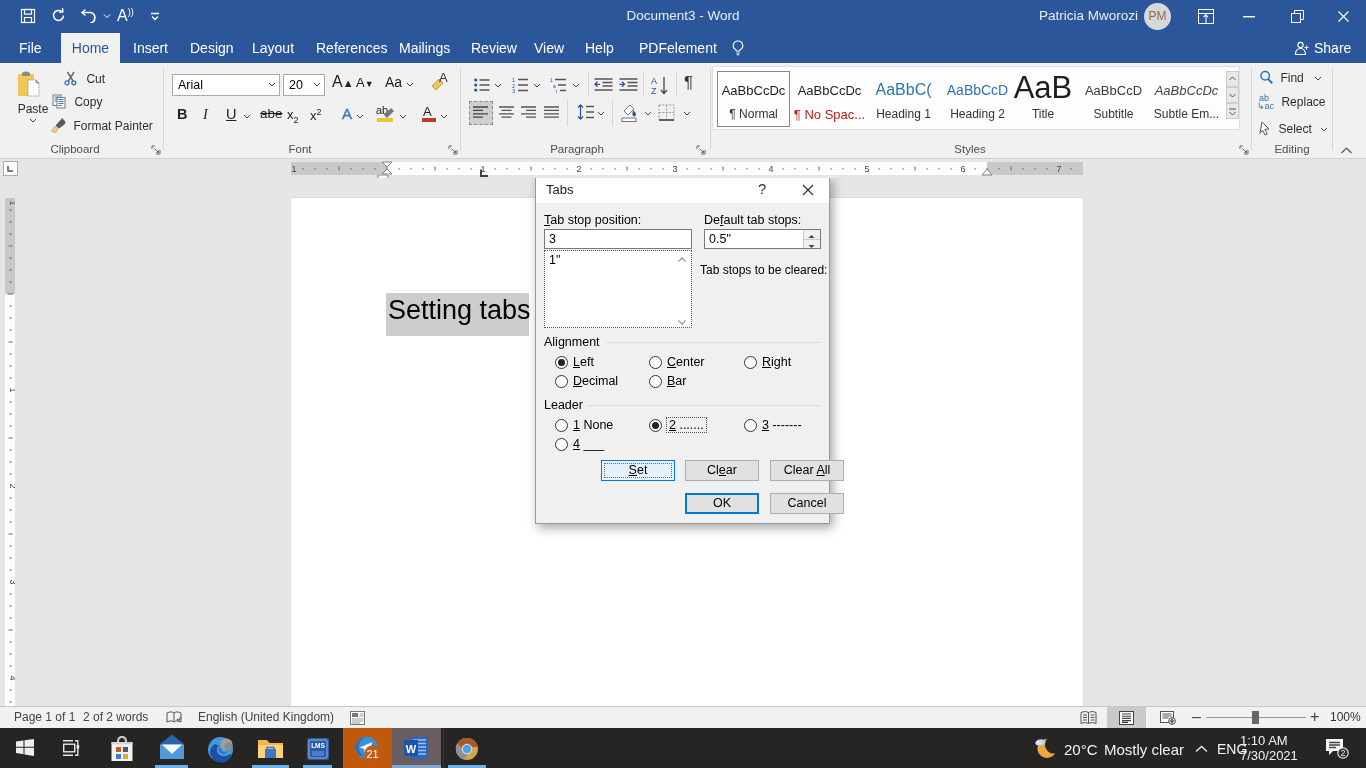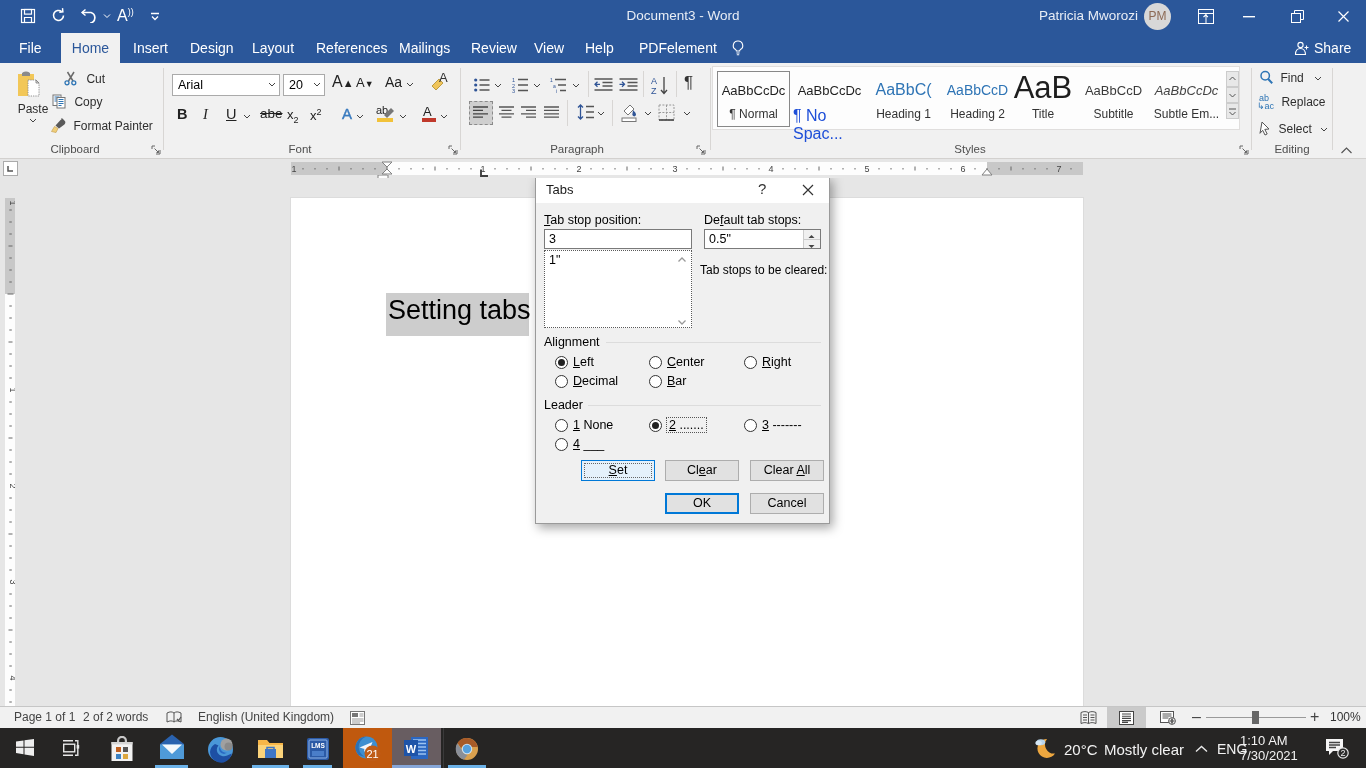"¶ No Spac..." div.a { color: #1d4ed8 -> #b91c1c; font-size: 16px -> 13px; text-align: none -> center }
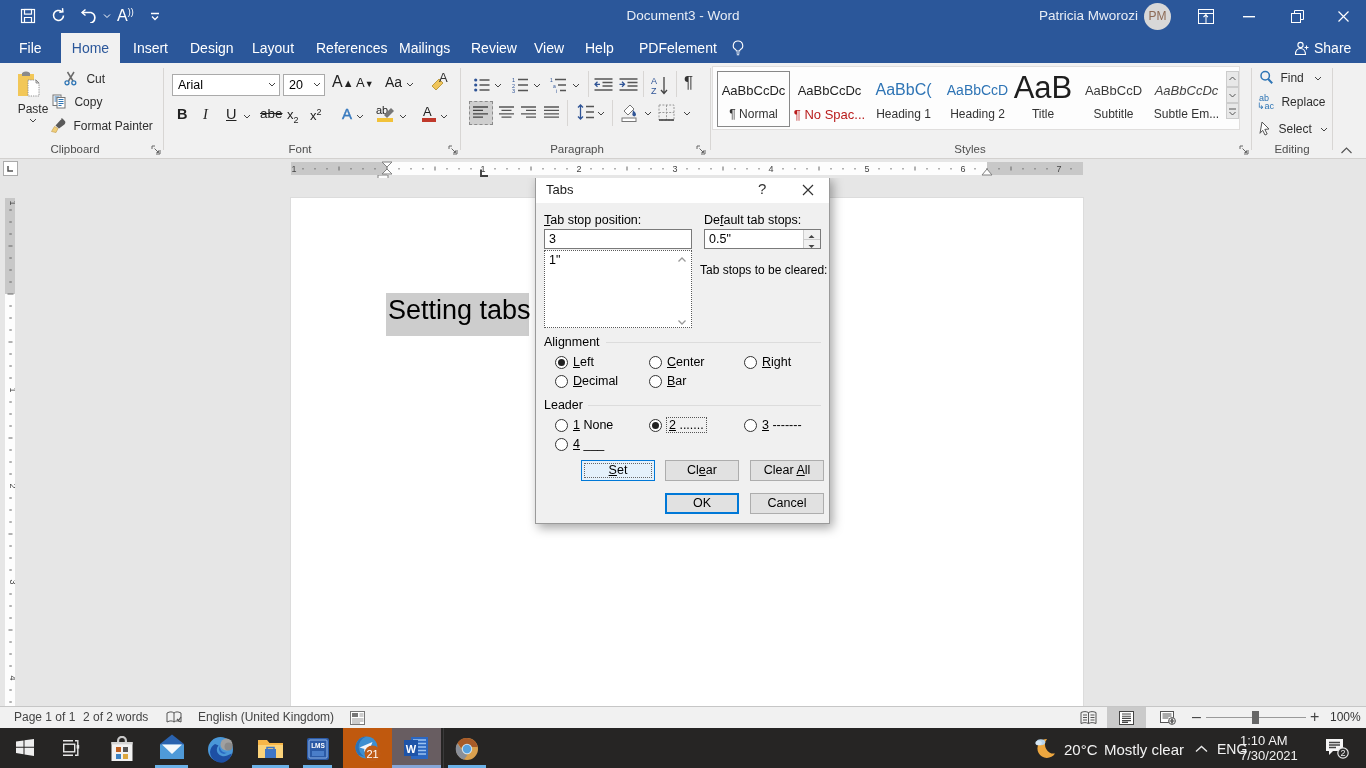"Set" .dbtn { margin-left: none -> 20px }
